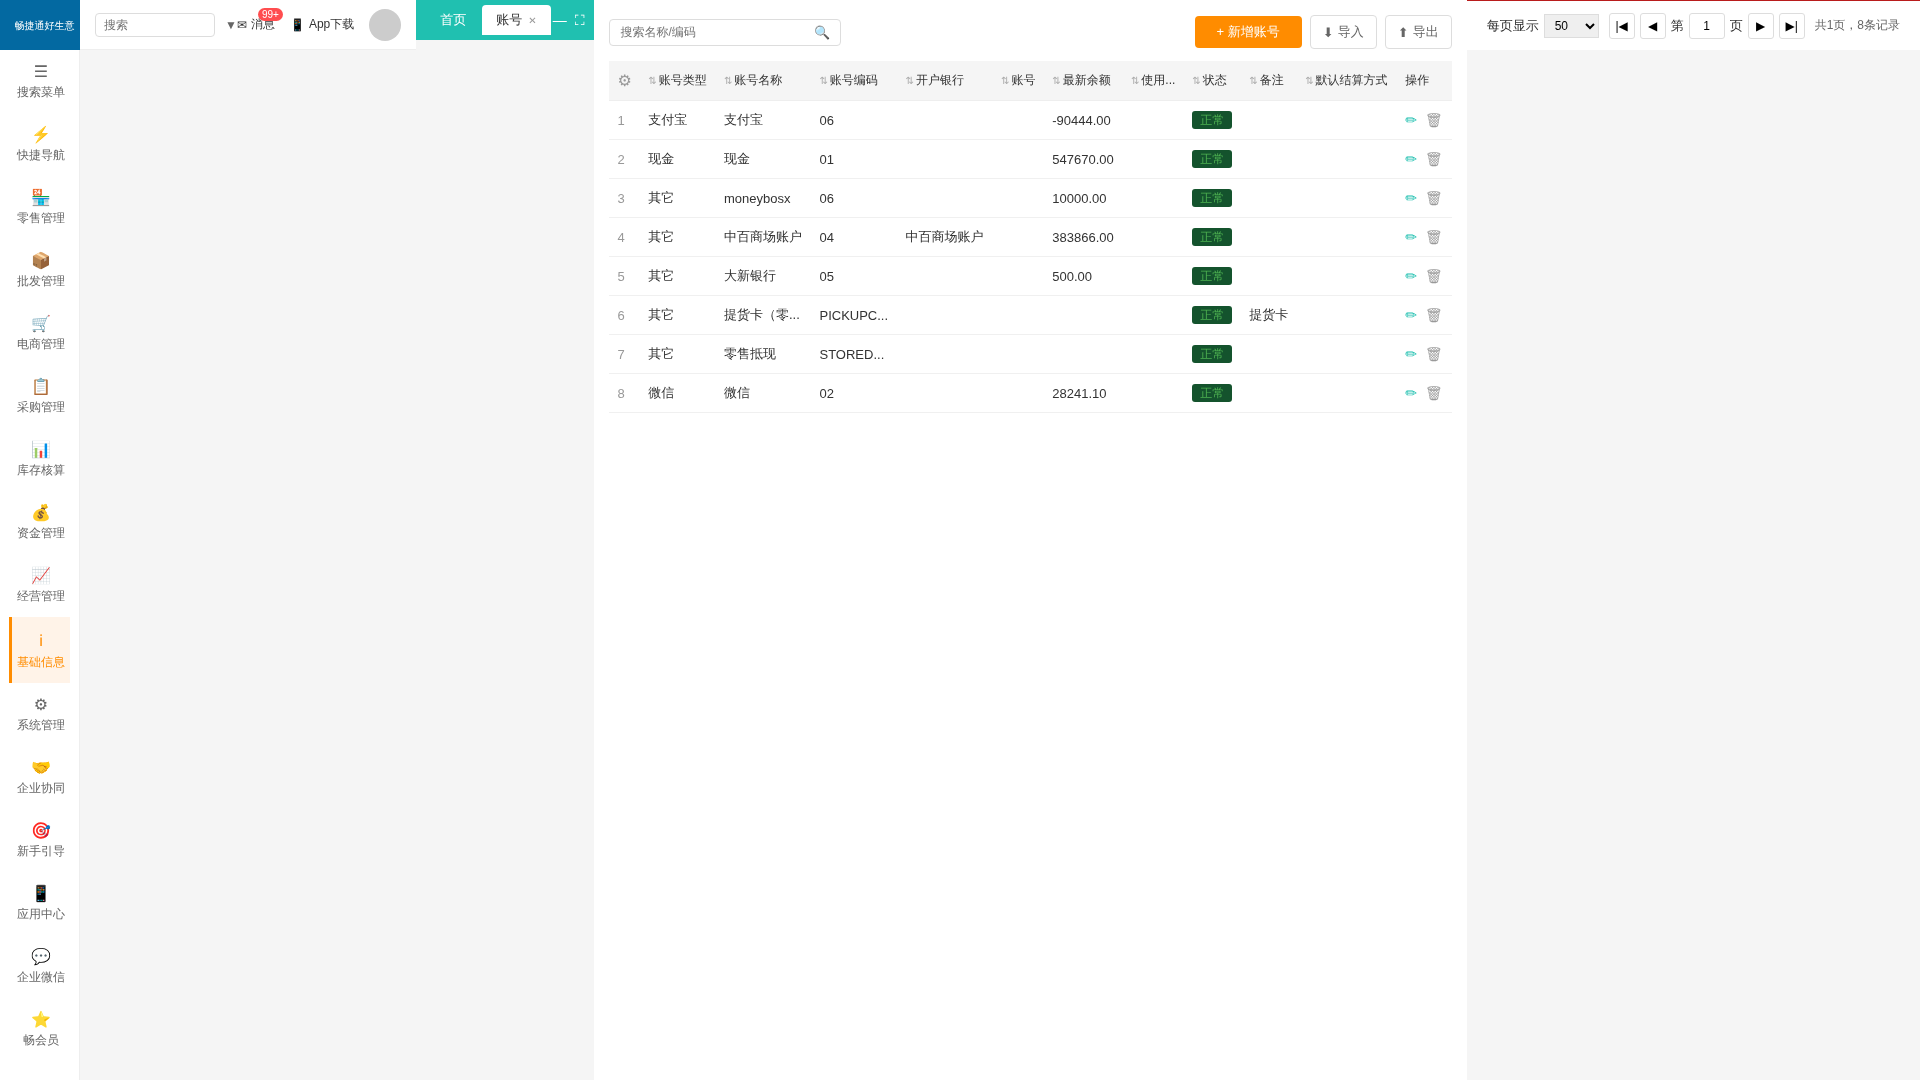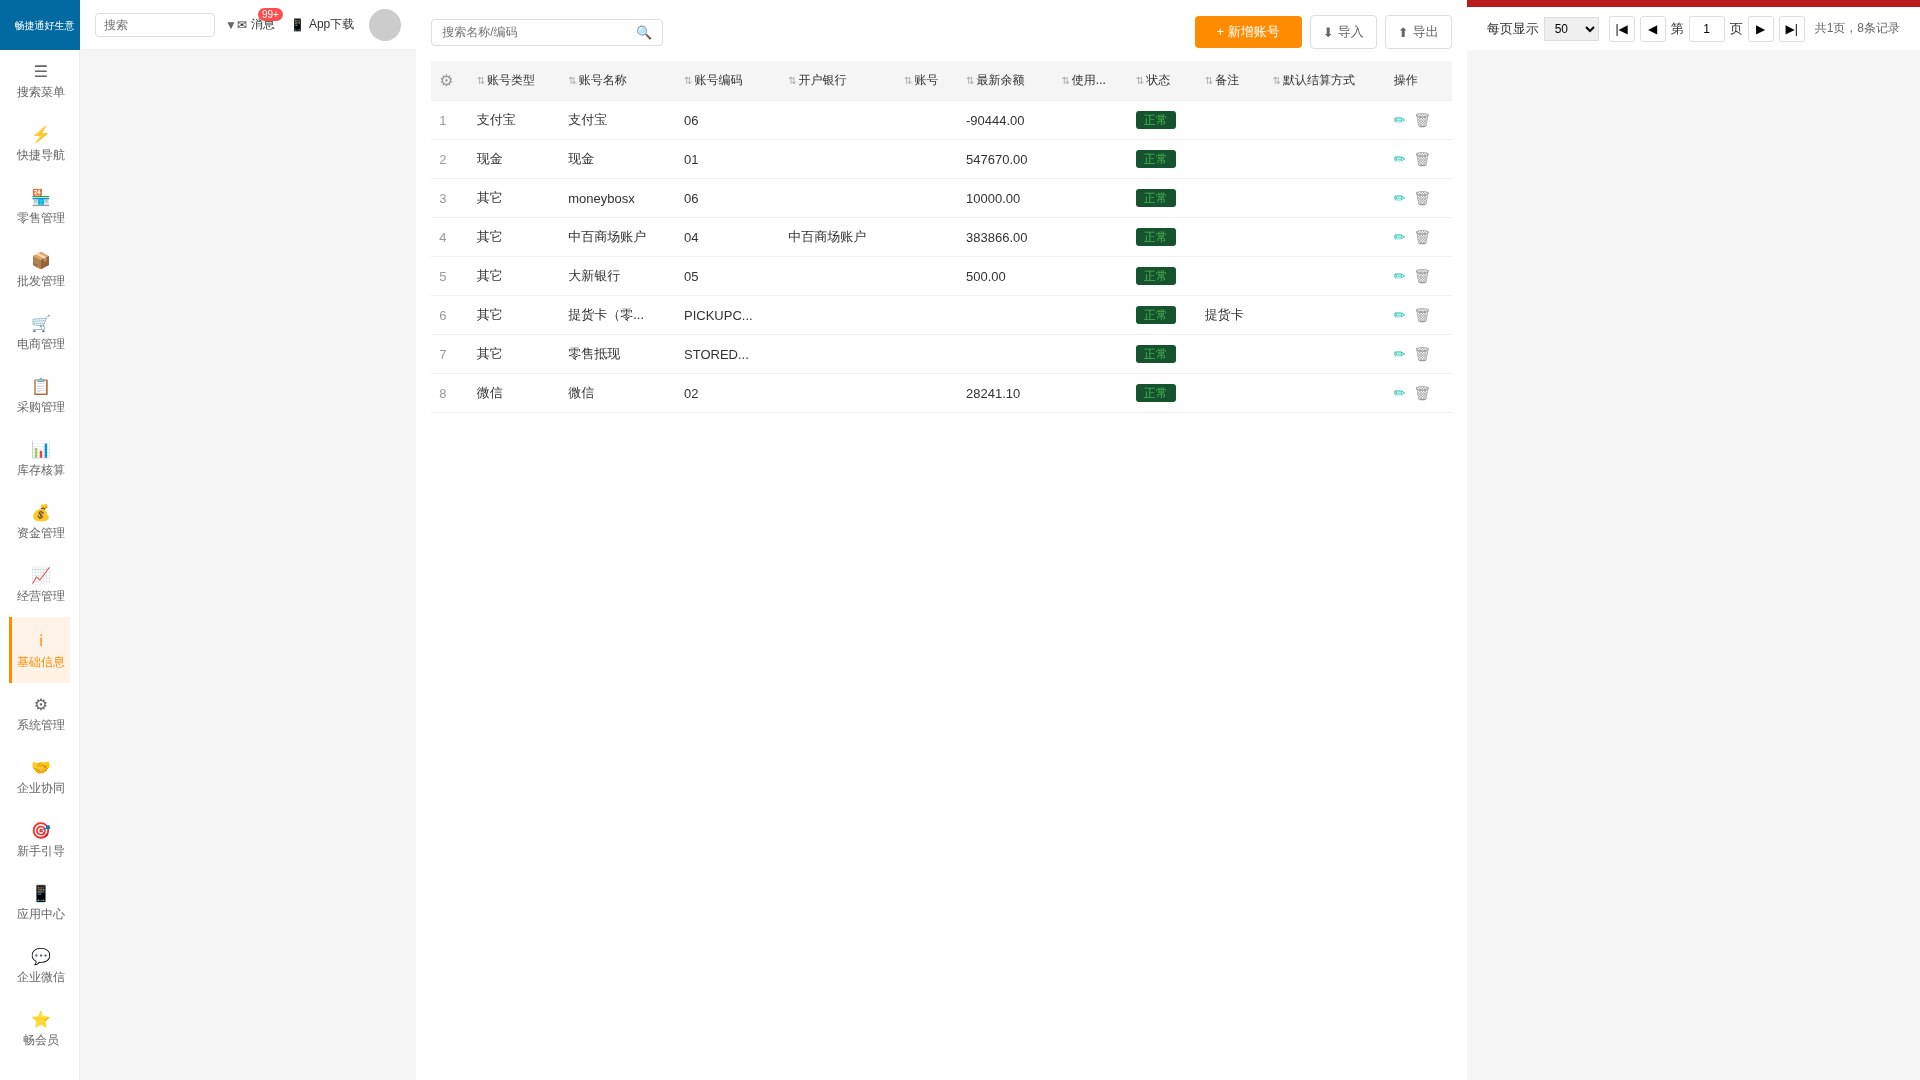"首页" div.tabbar { html: none -> <div> <div> <span>首页</span> </div> <div> <span>账号</span> <span>✕</span> </div> <div> <span>—</span> <span>⛶</span> </div> </div> }
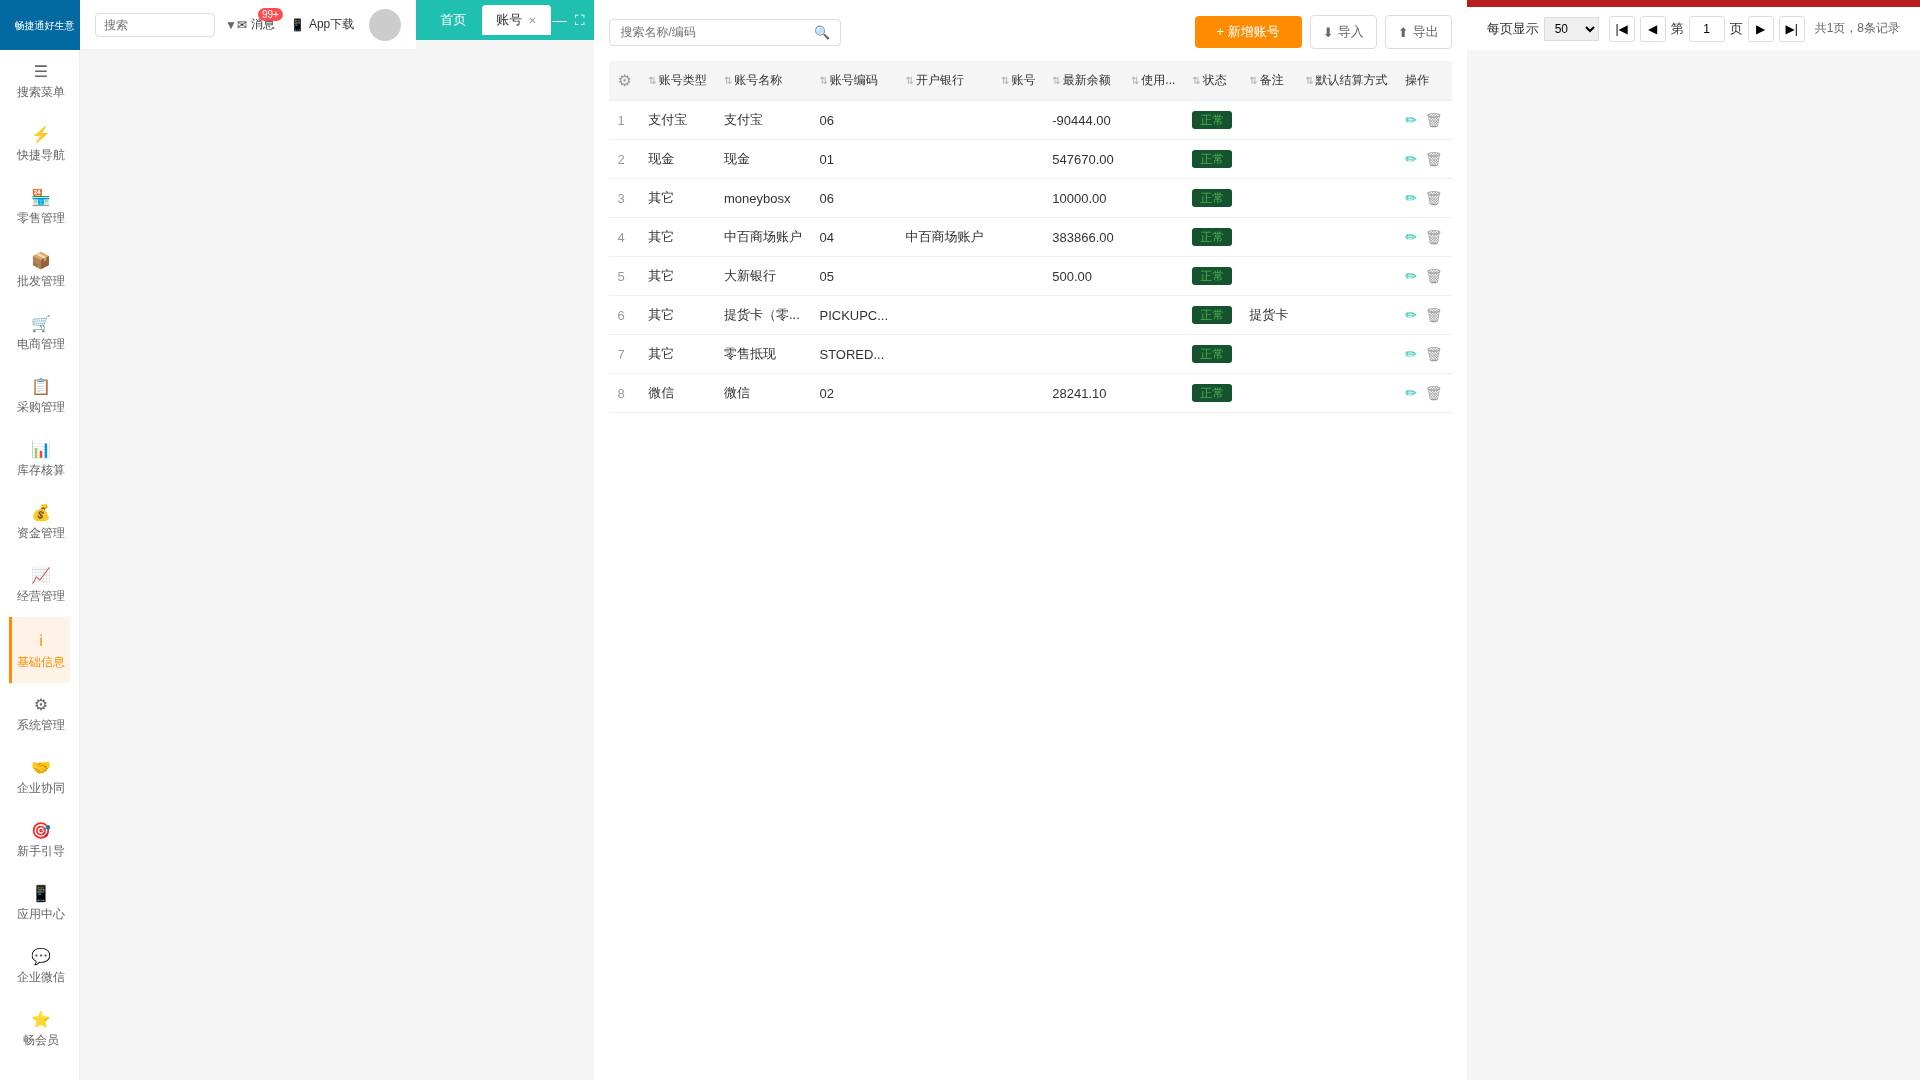"每页显示" .footer { border-top: 7px solid #b91c1c -> 1px solid #b91c1c }
